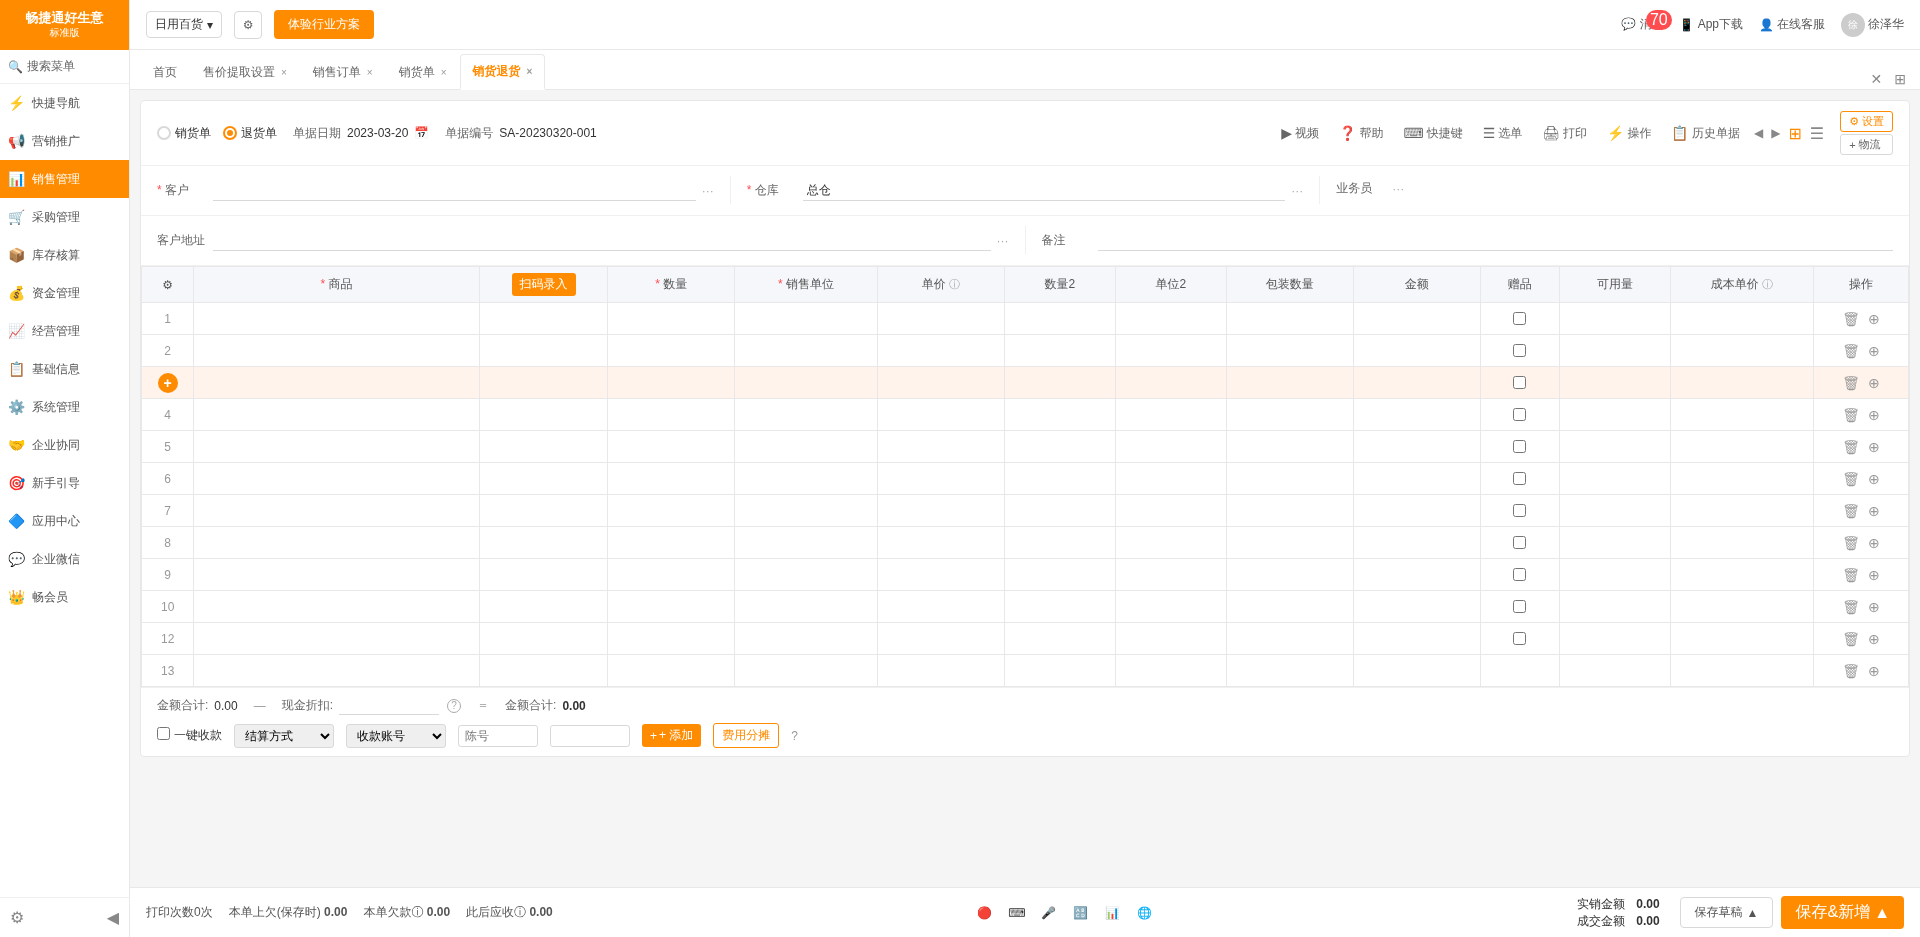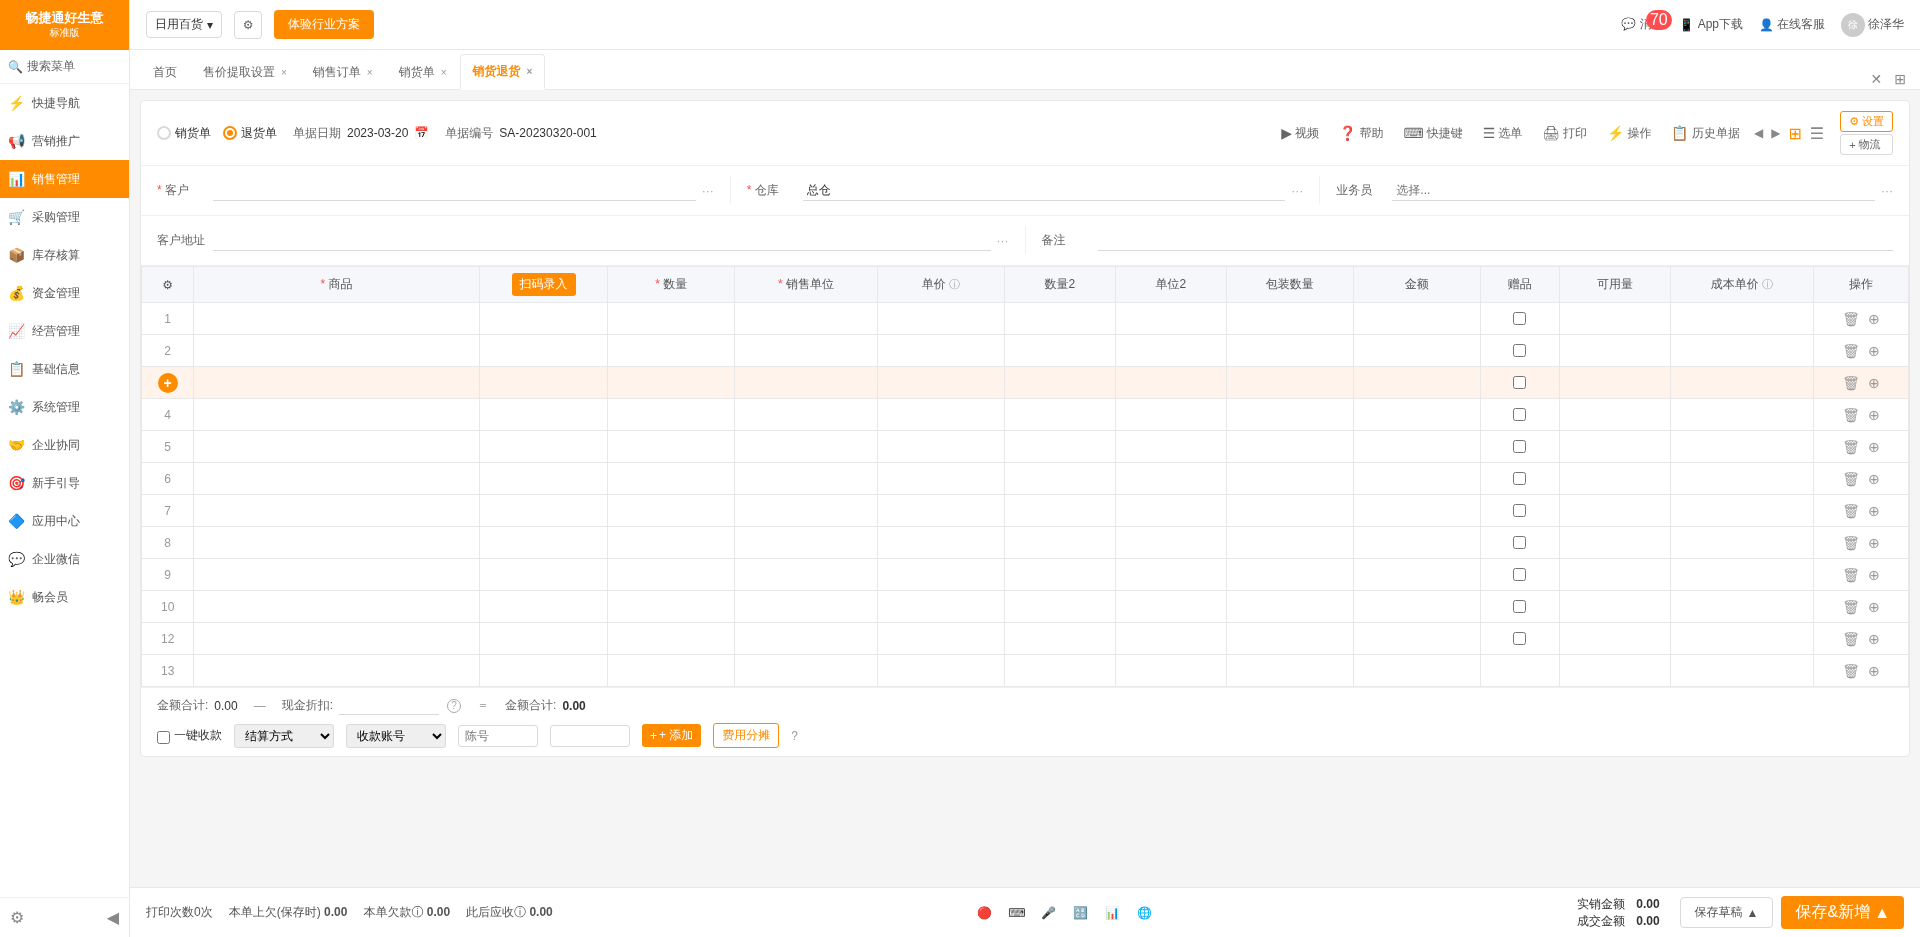"选择..." input.field-input { html: <input> -> none }
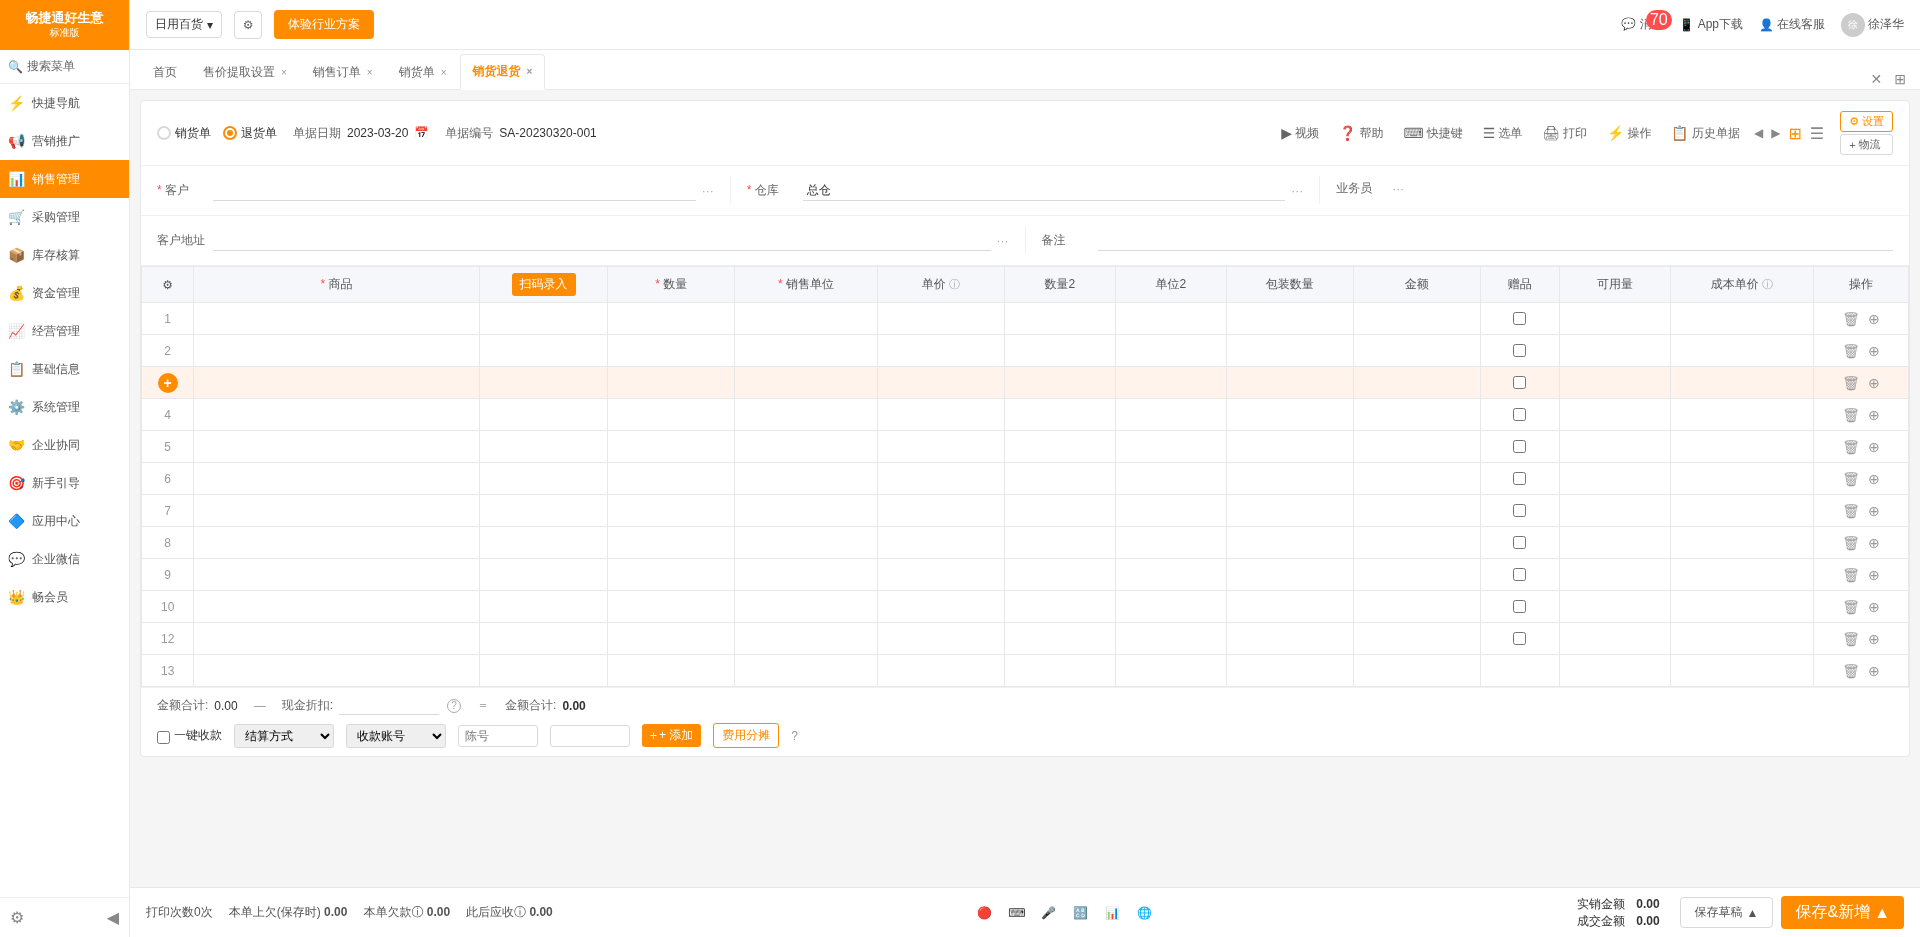"一键收款" .payment-checkbox { align-items: flex-end -> flex-start }
